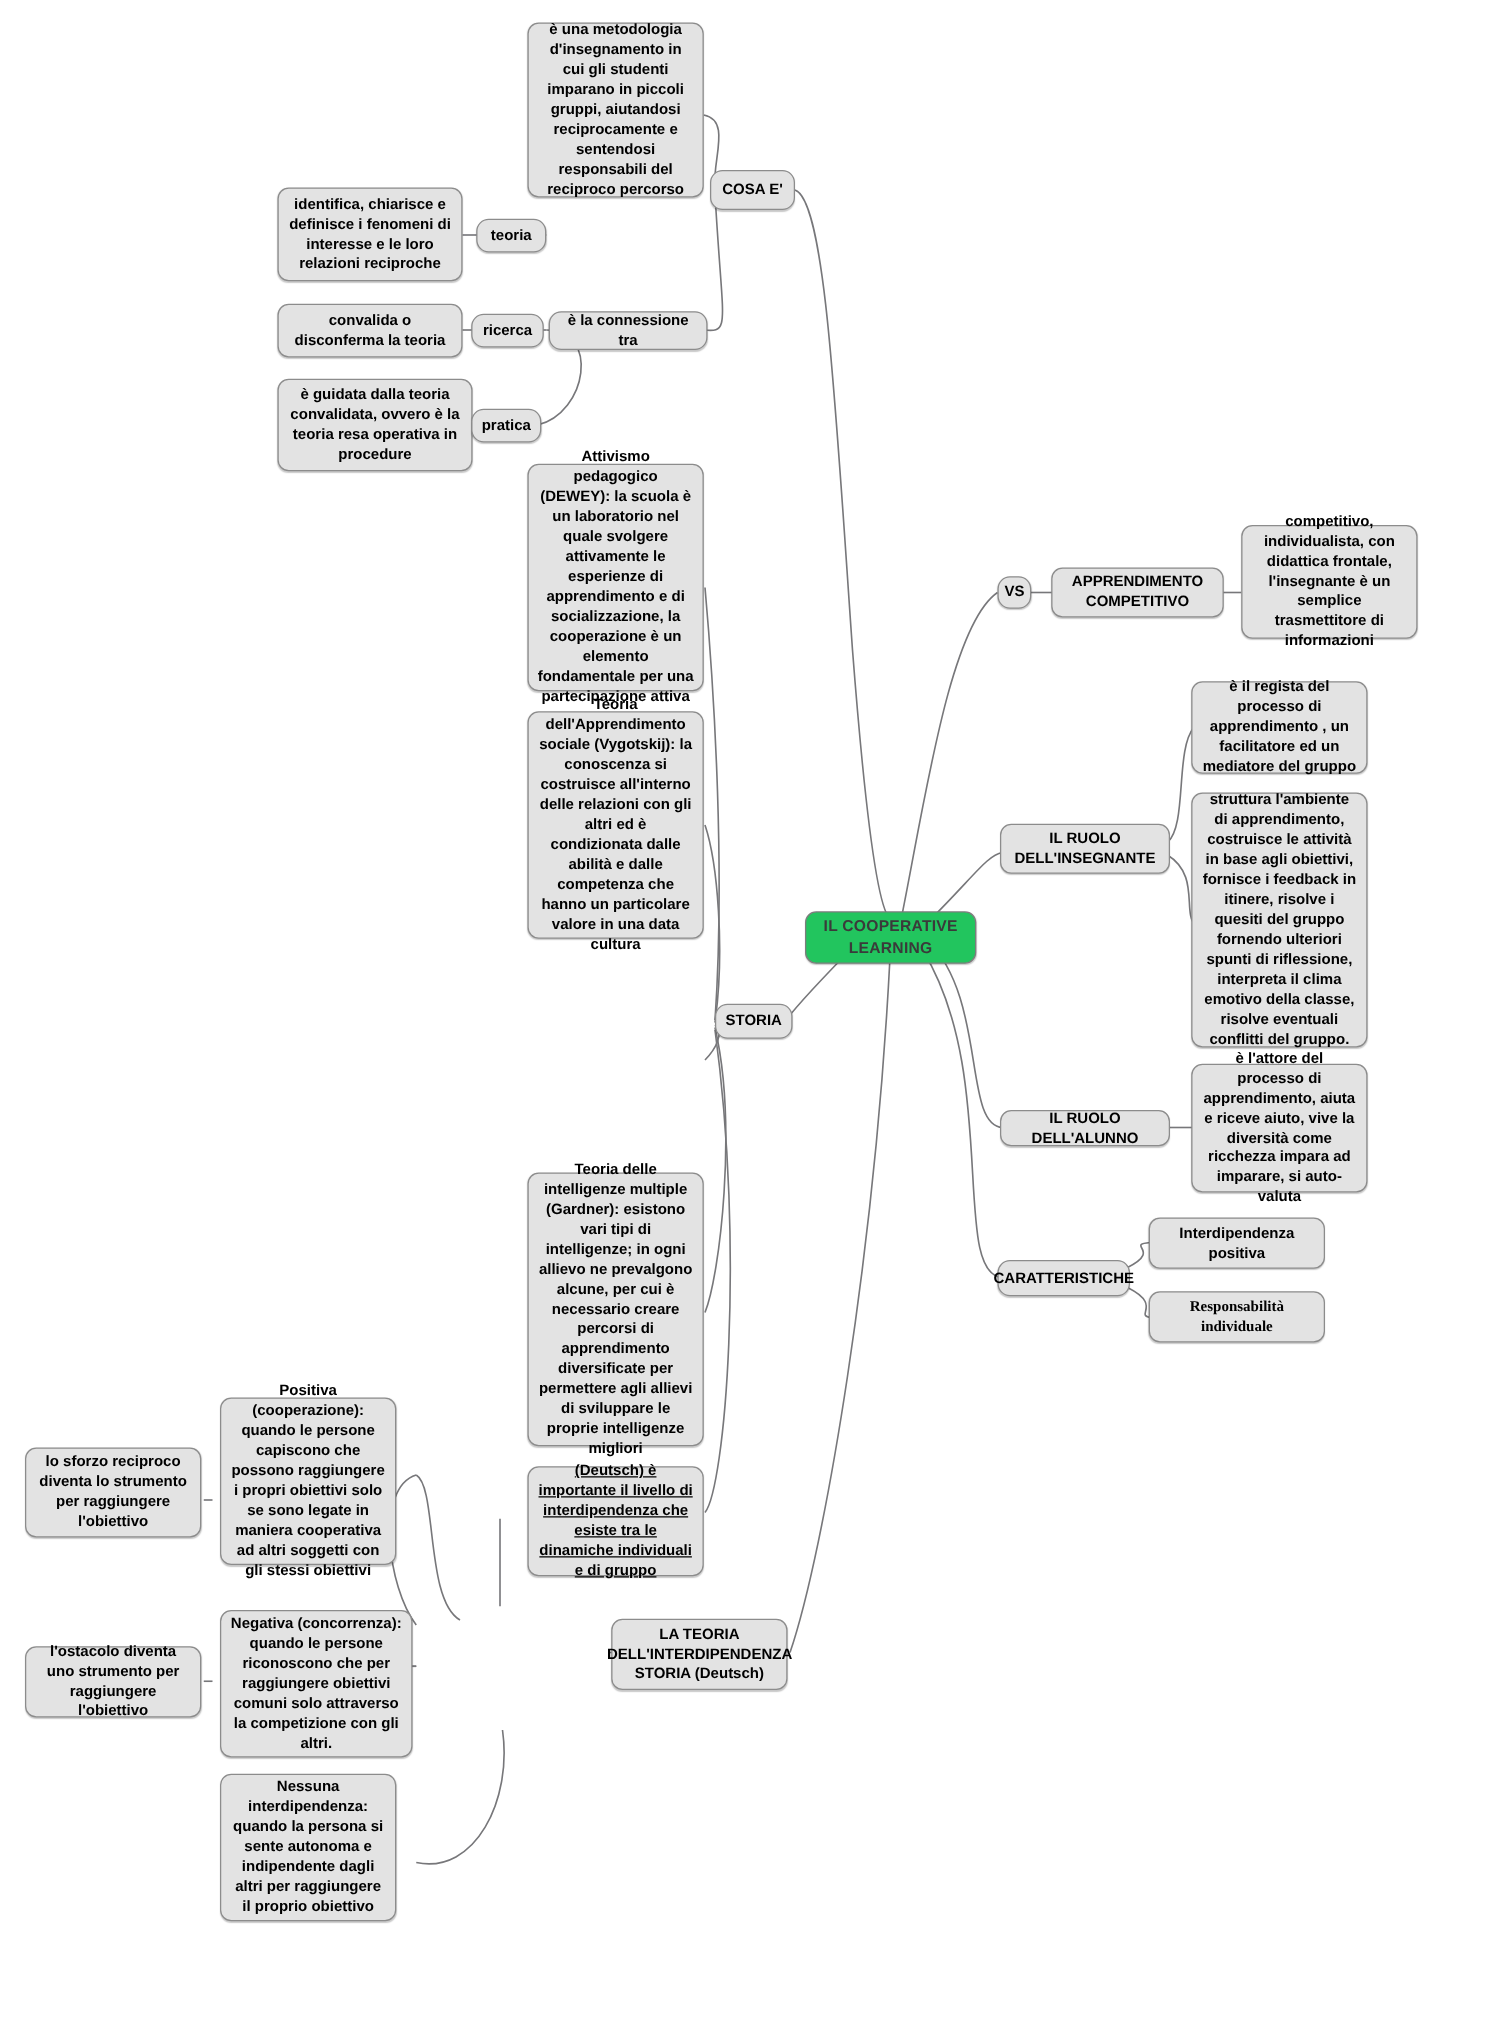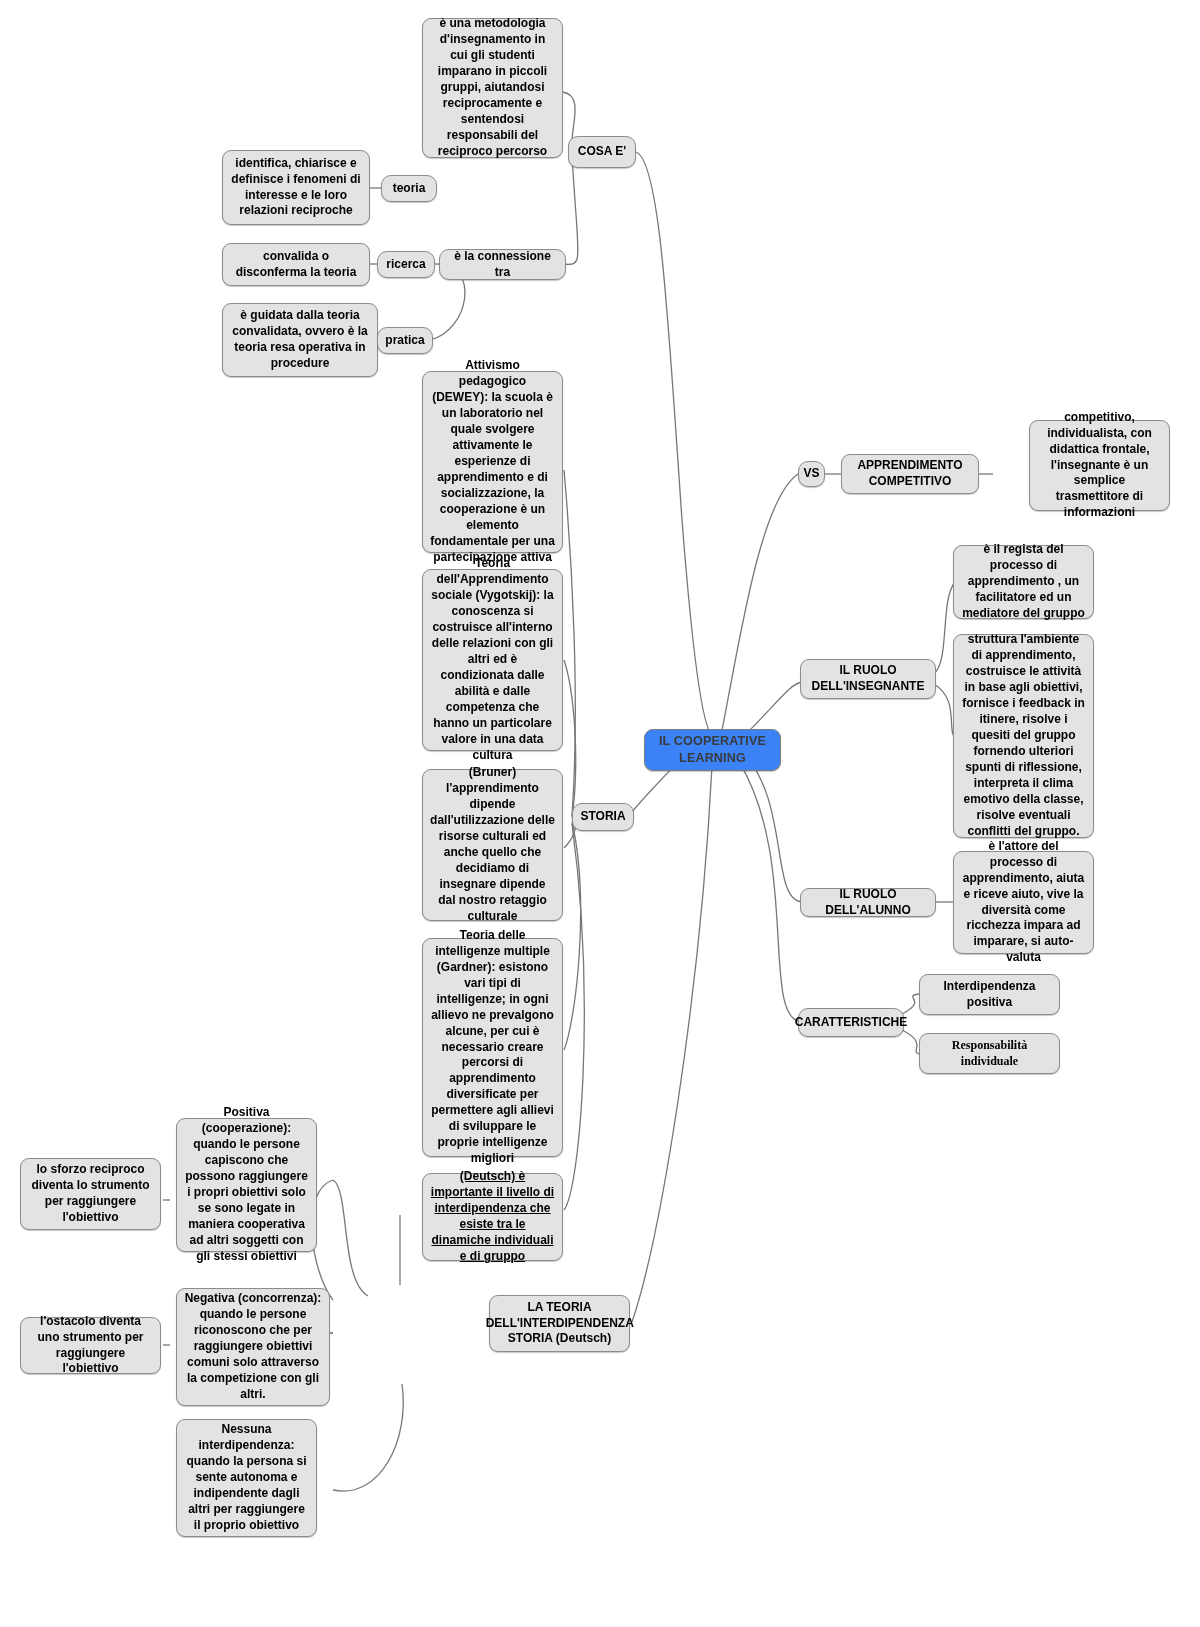"competitivo, individualista, con" div.node { margin-left: 36px -> none }
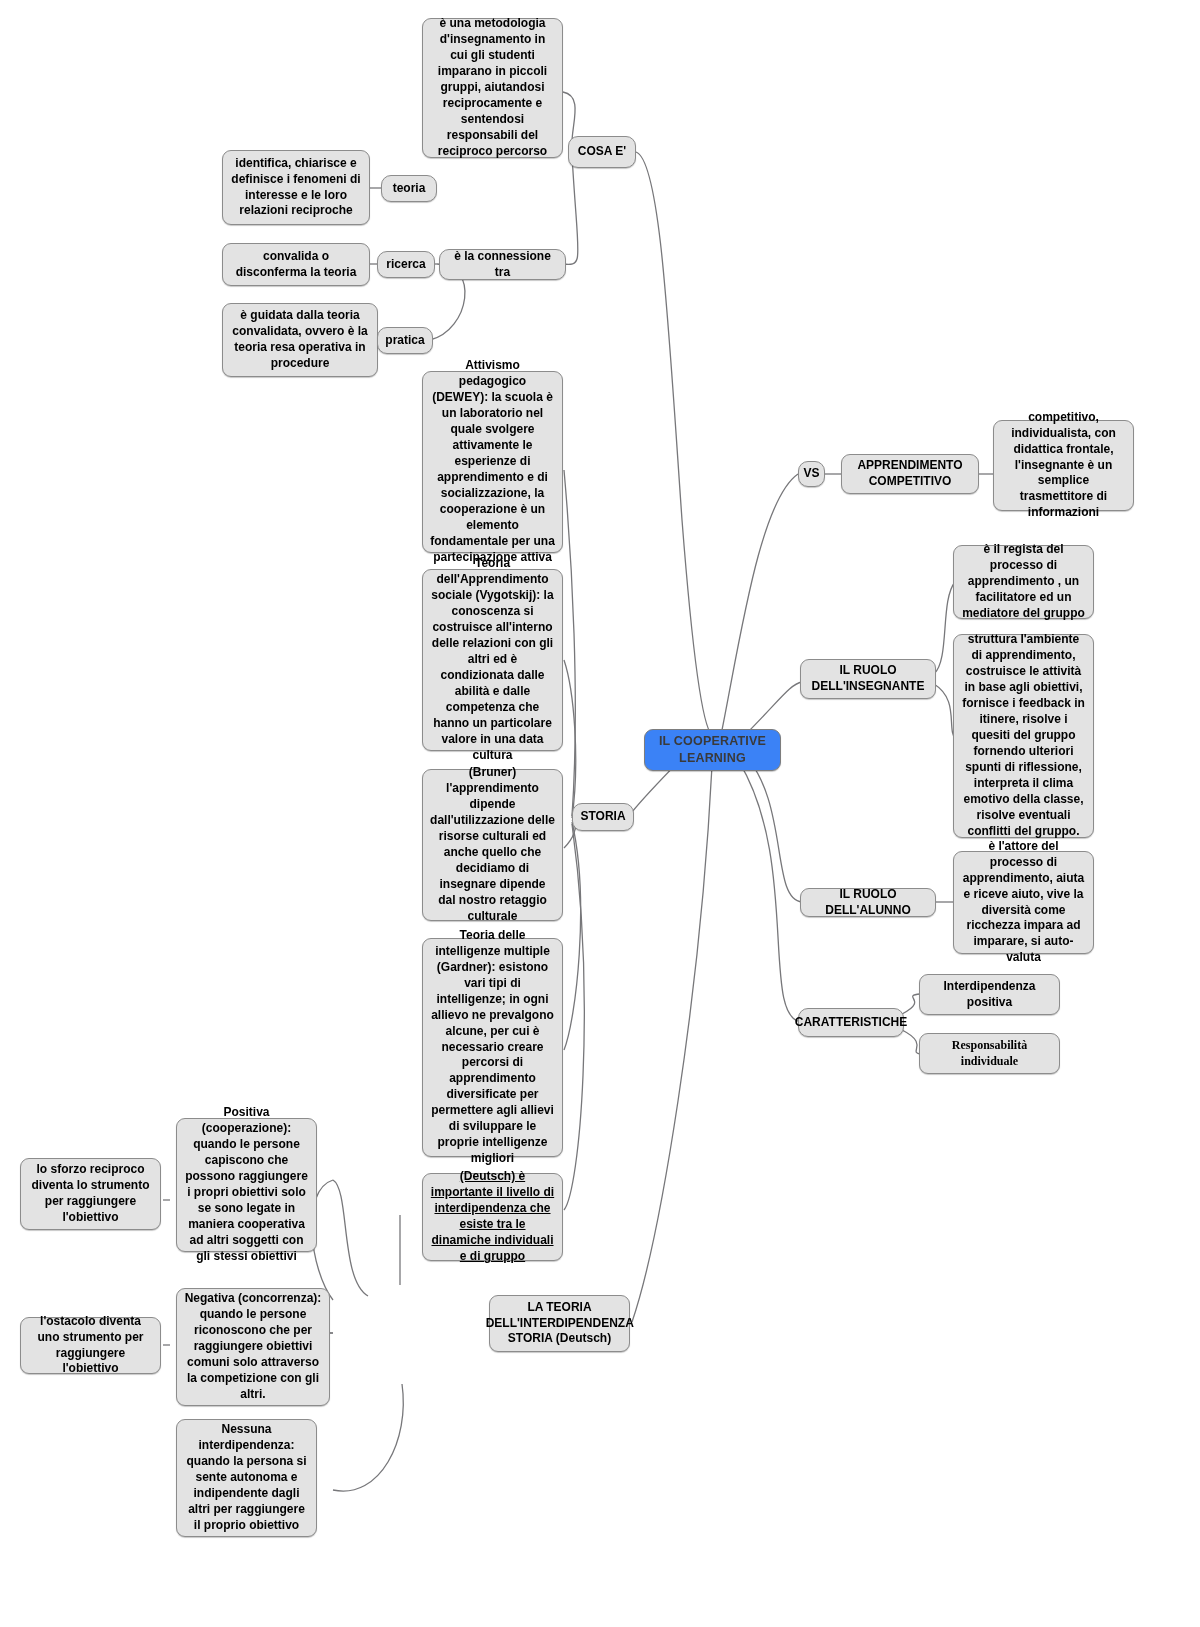"IL COOPERATIVE LEARNING" .node.center { background: #3b82f6 -> #22c55e }
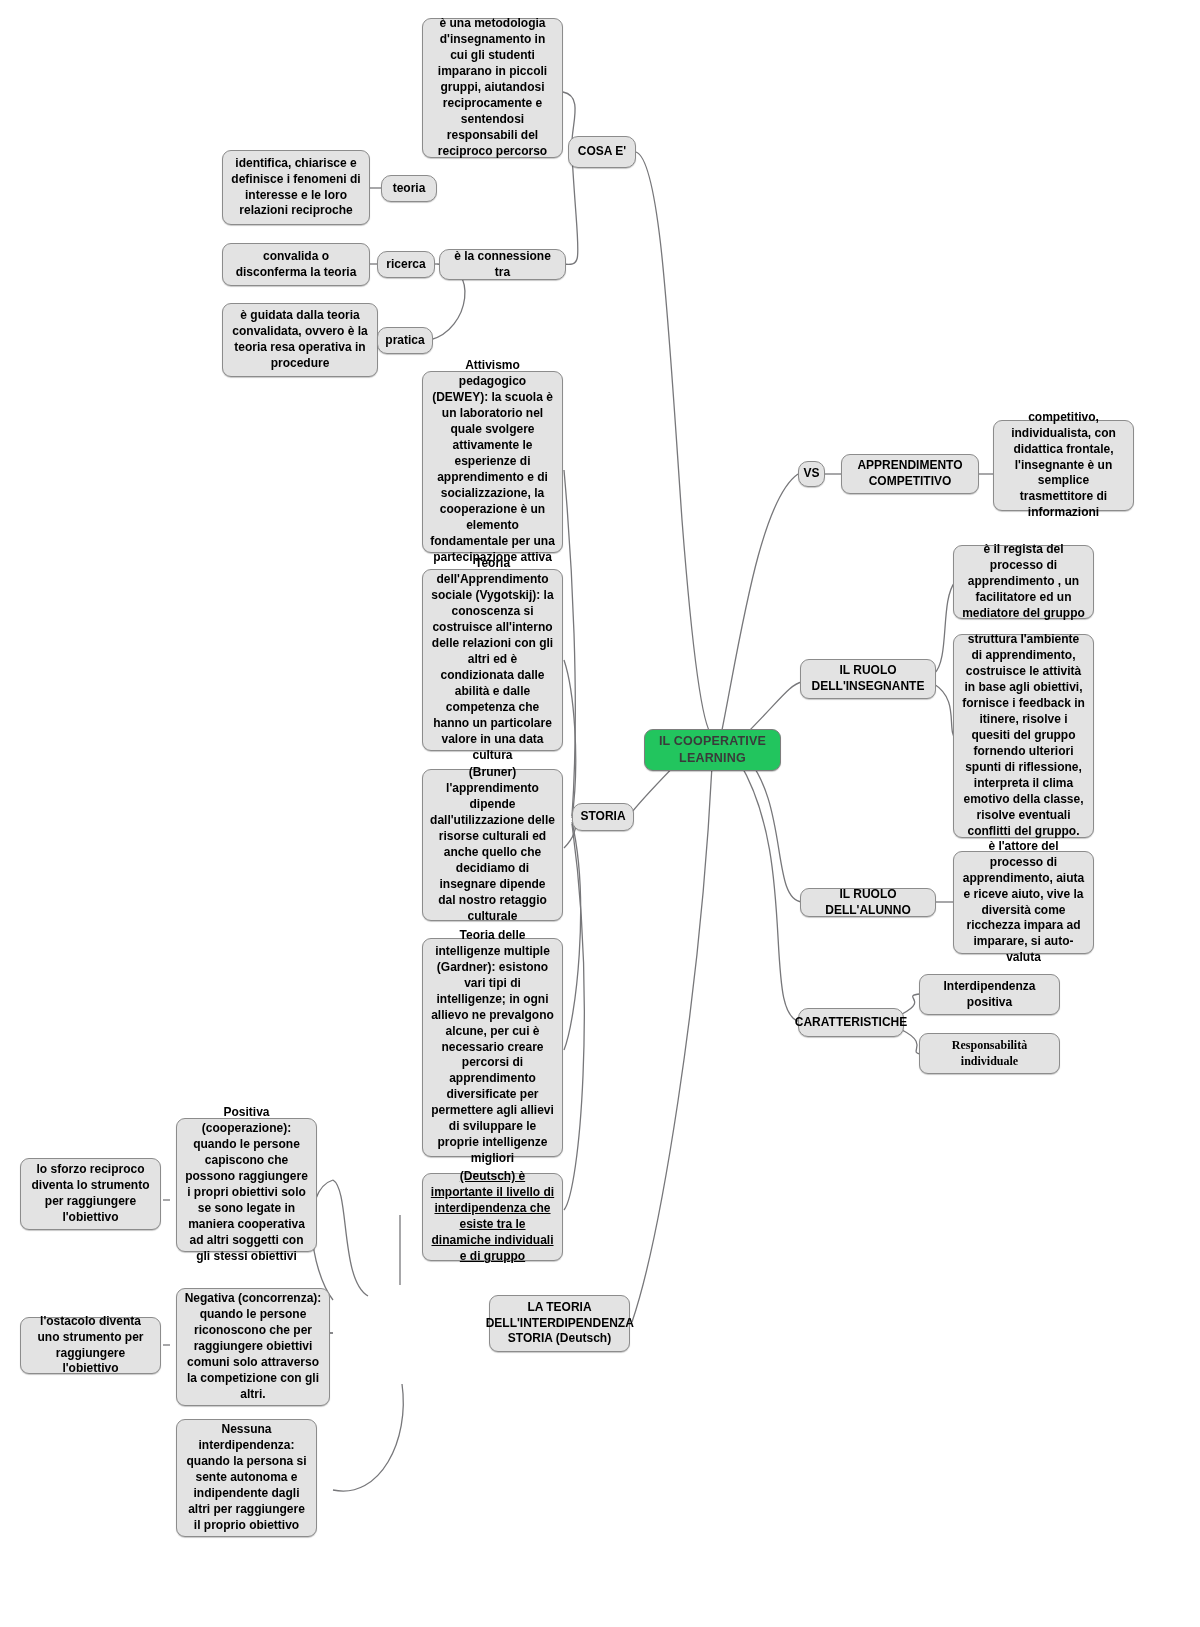"(Bruner) l'apprendimento dipende" div.node { html: <div> <span>(Bruner) l'apprendimento dipende dall'utilizzazione delle risorse culturali ed anche quello che decidiamo di insegnare dipende dal nostro retaggio culturale</span> </div> -> none }
